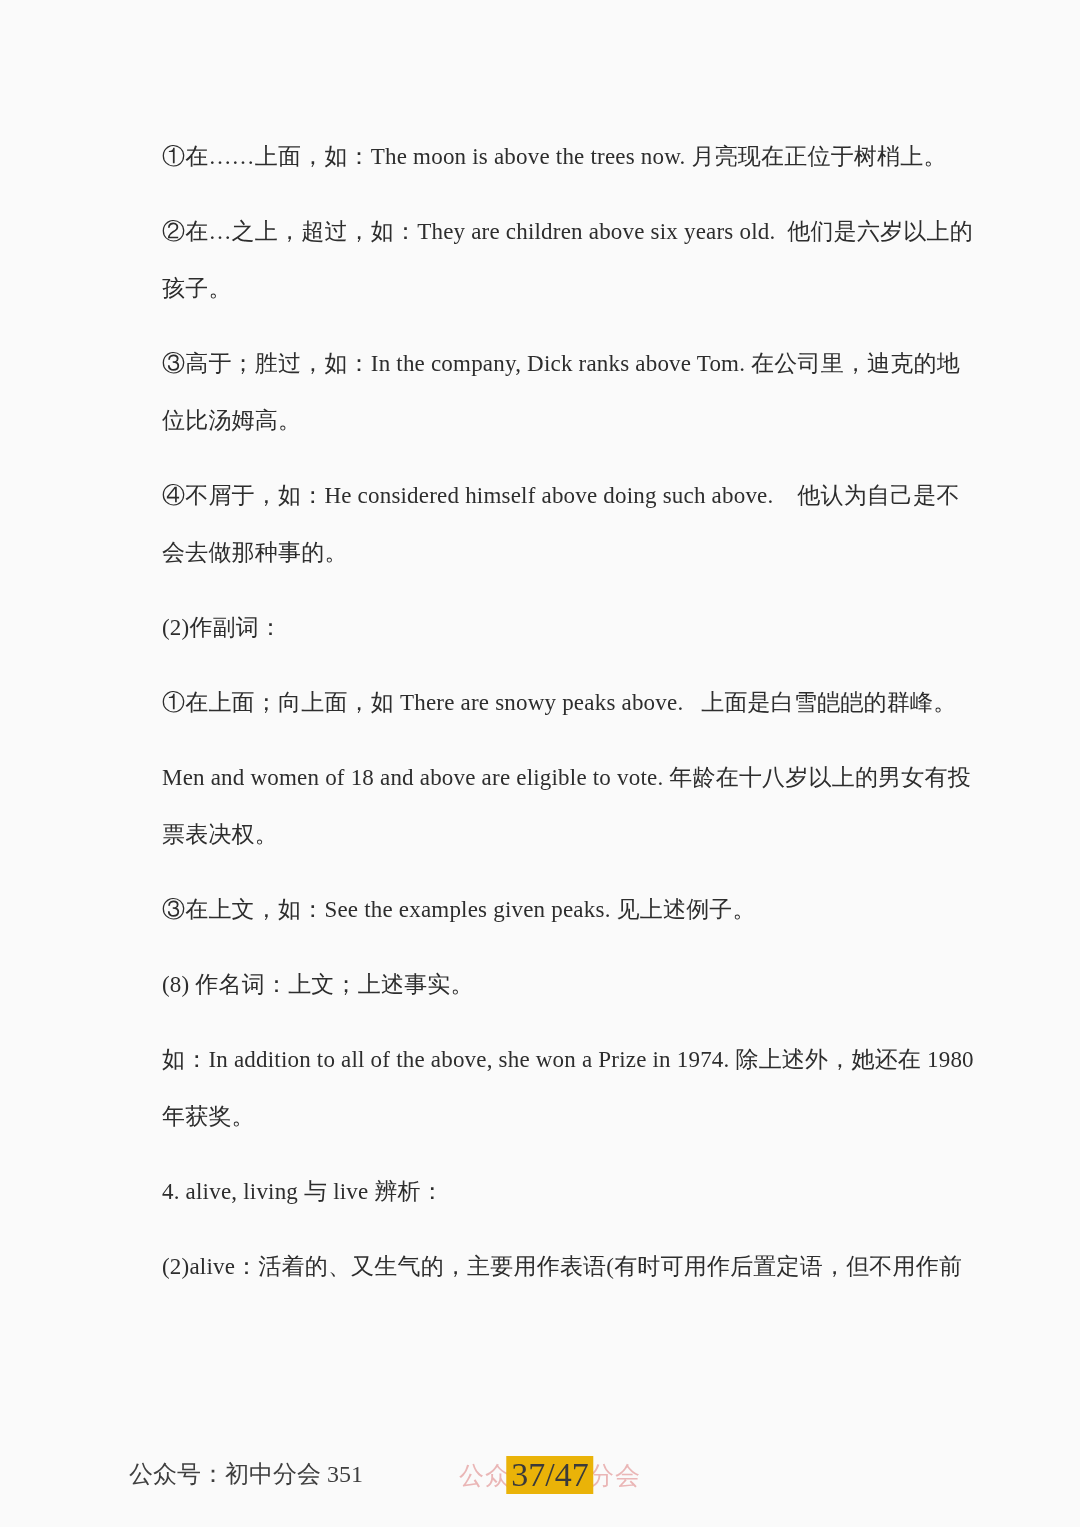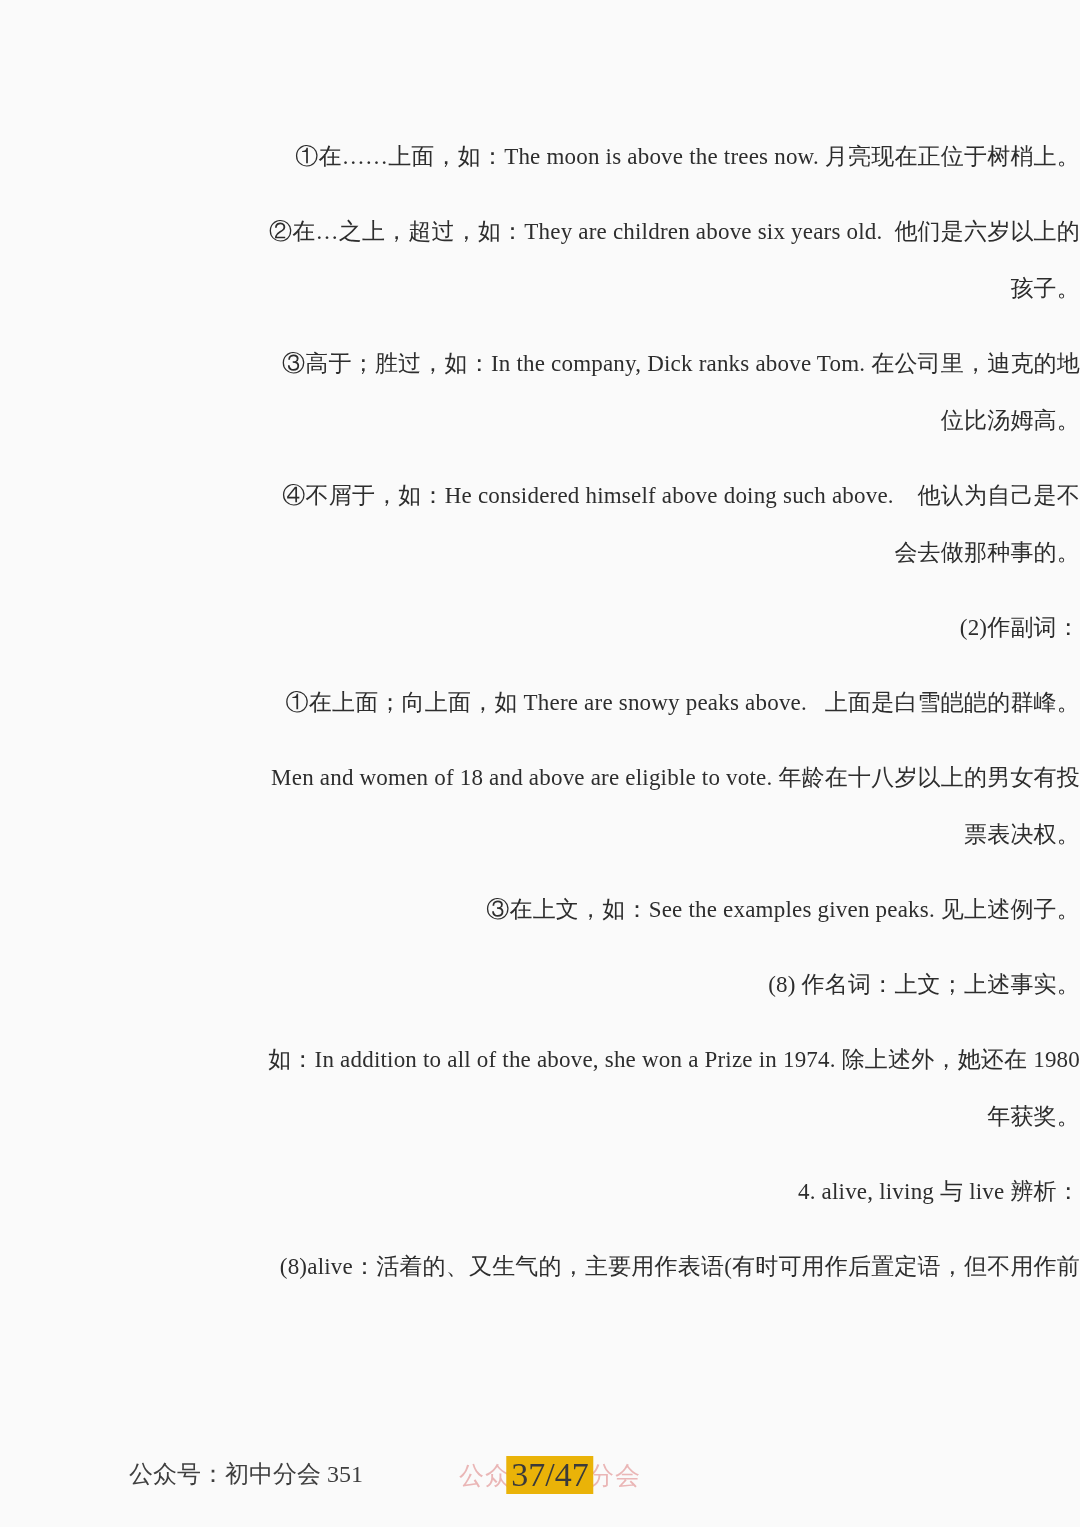"①在……上面，如：The moon is above the" .content { left: 175px -> 162px; text-align: right -> none }
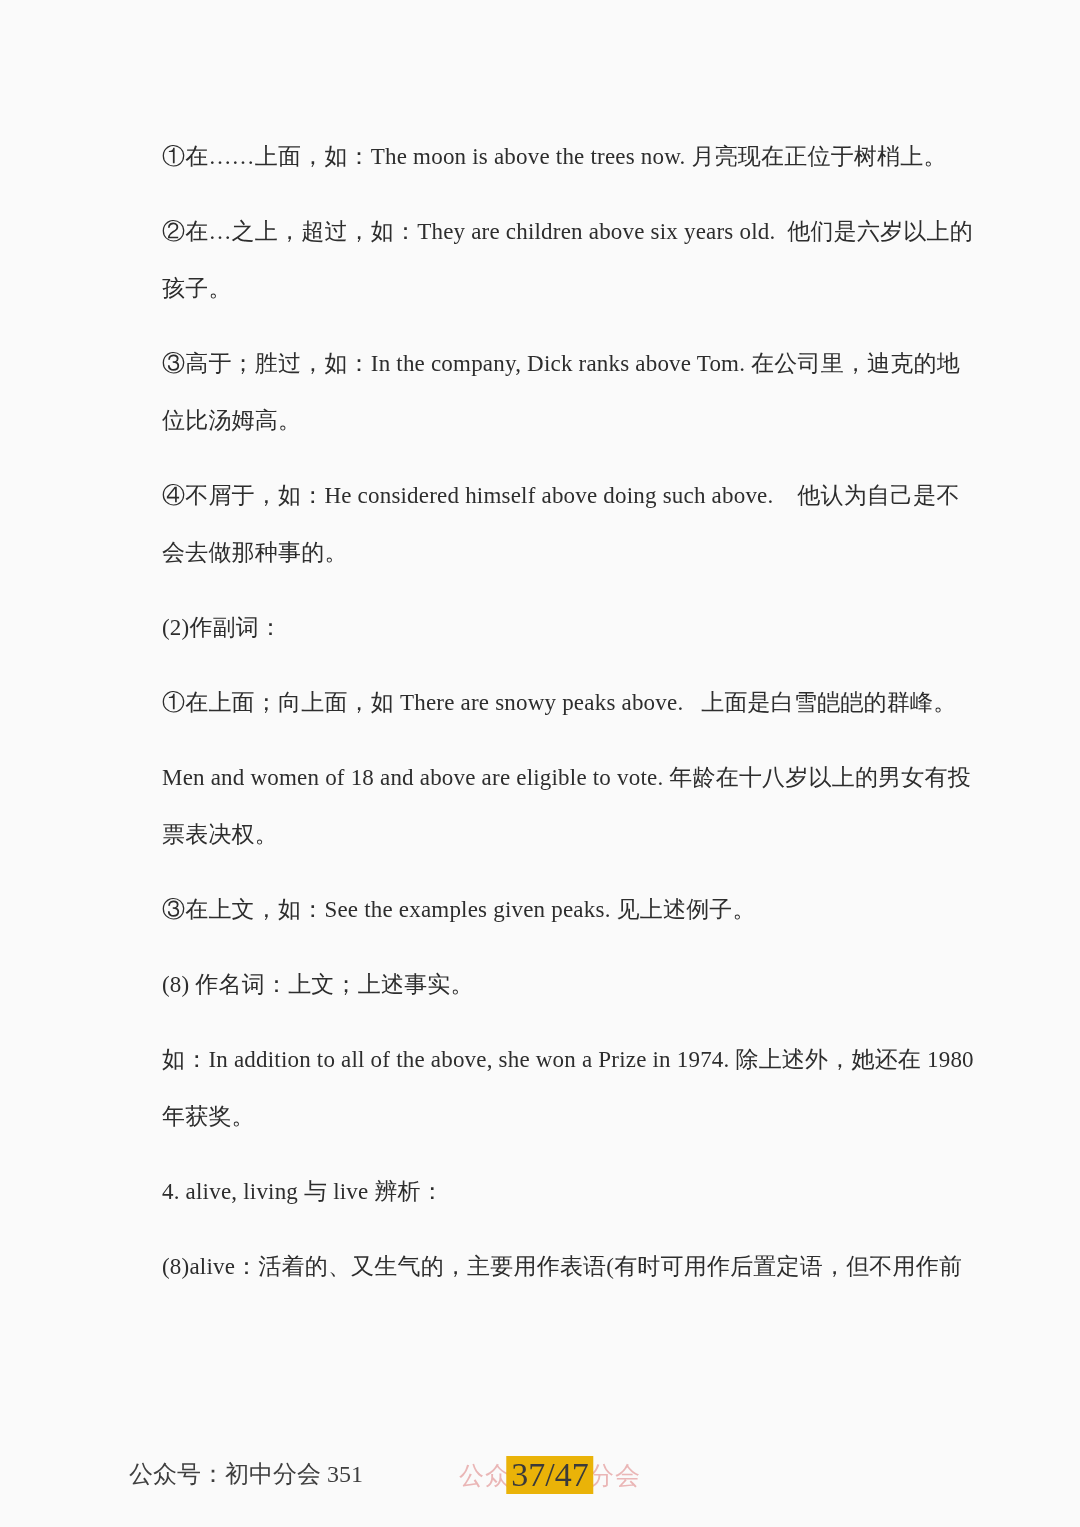"(8)alive：活着的、又生气的，主要用作表语(有时可用作后置定语，但不用作前" p.para { text: 8 -> 2 }
